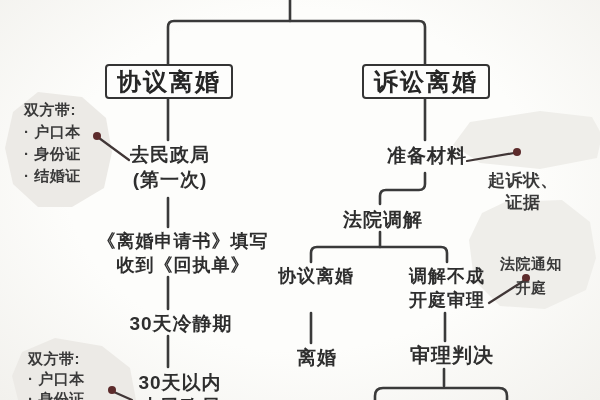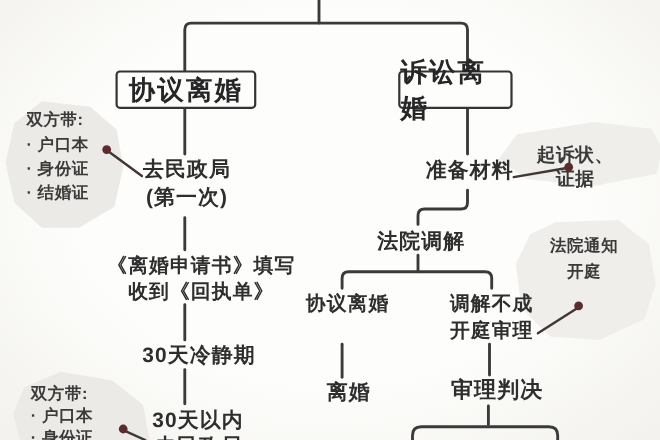"诉讼离婚" div.titlebox { width: 104px -> 128px }
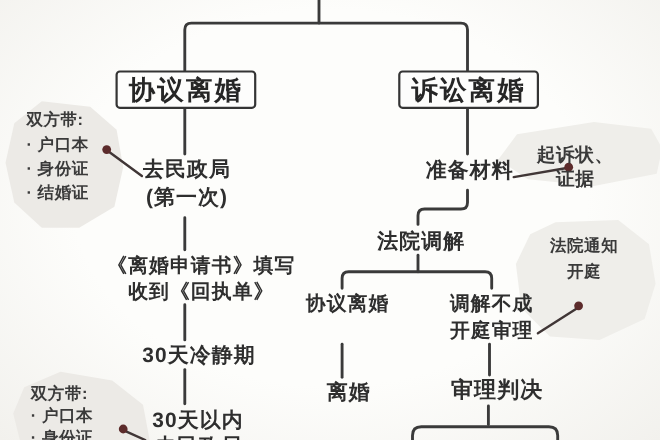"起诉状、 证据" .note-center { margin-top: none -> 40px }
